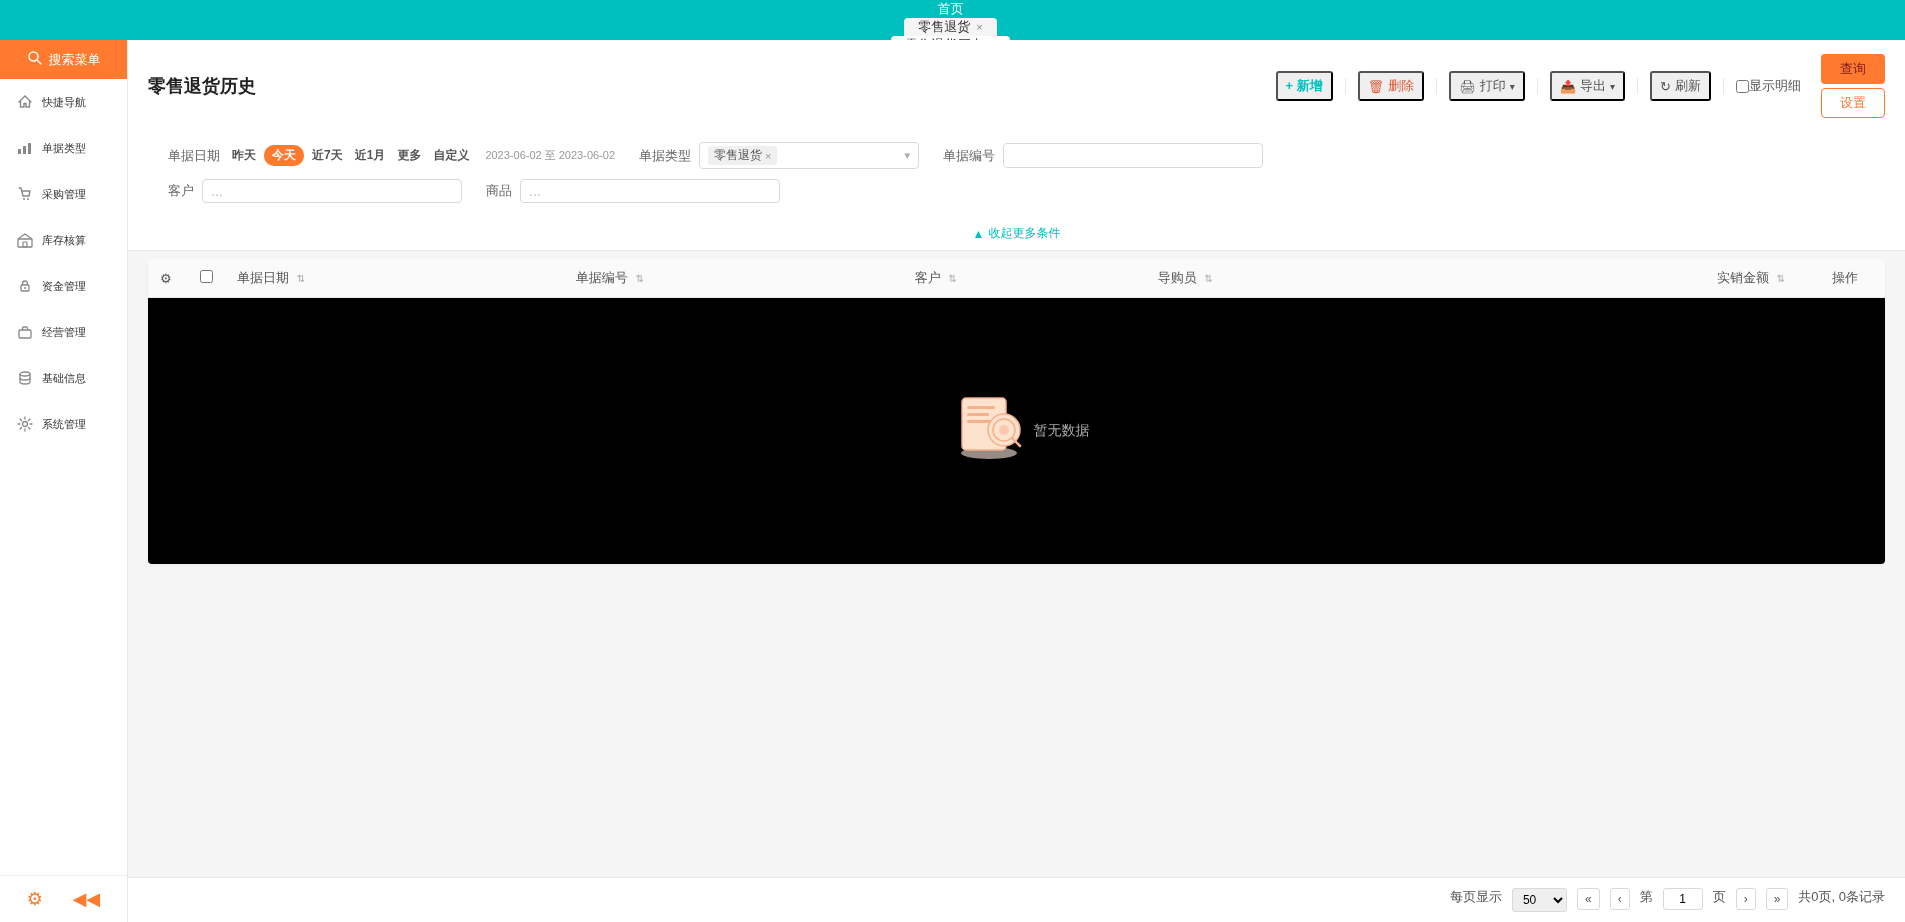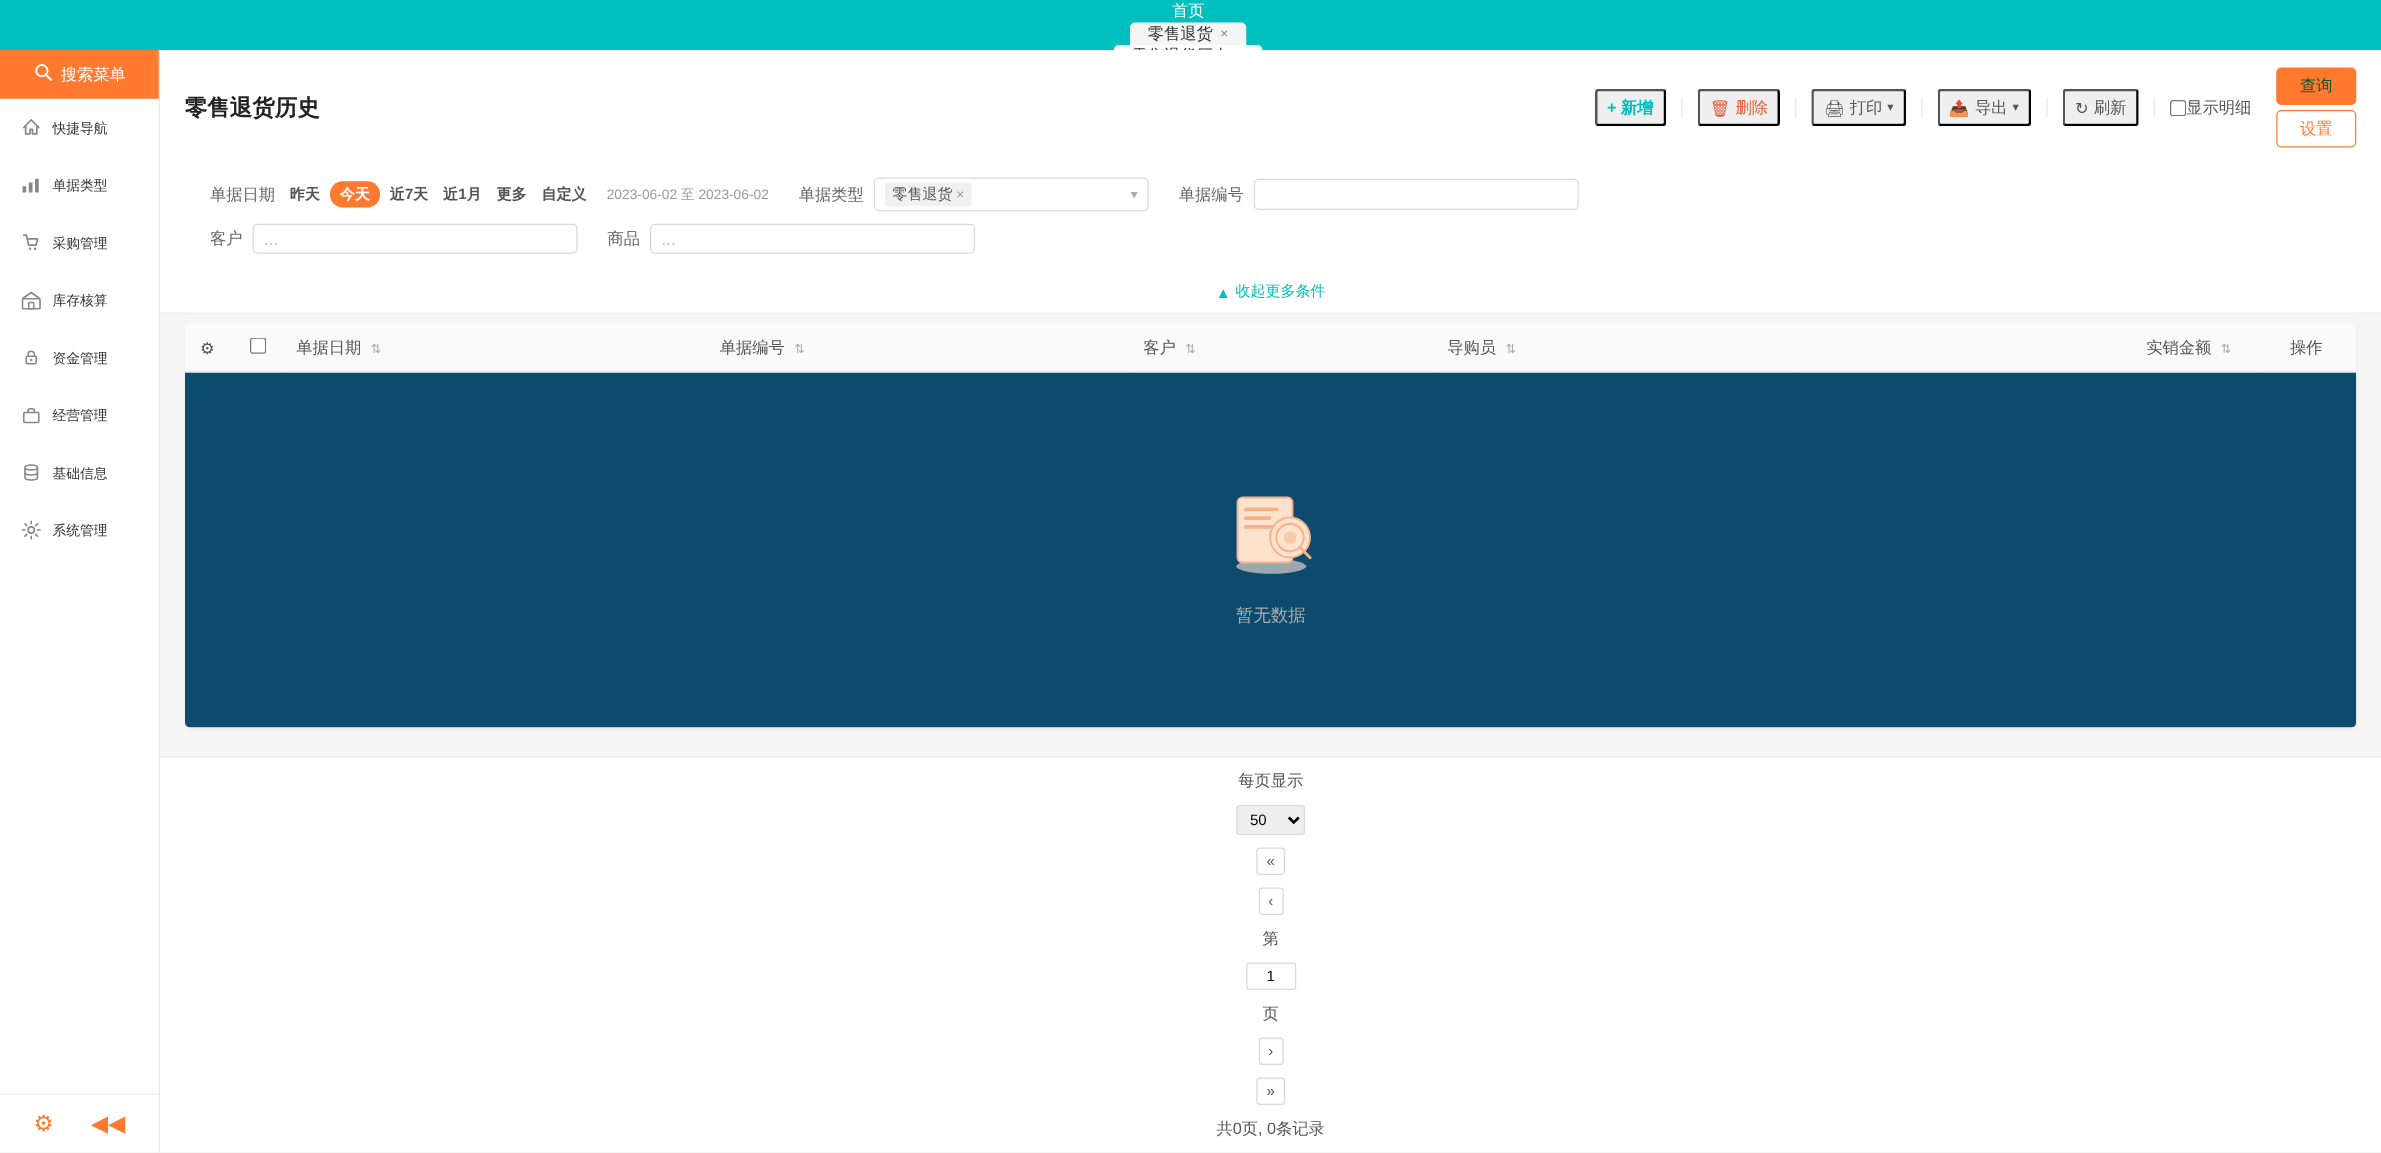"查询" .query-btn { color: #14532d -> #7f1d1d }
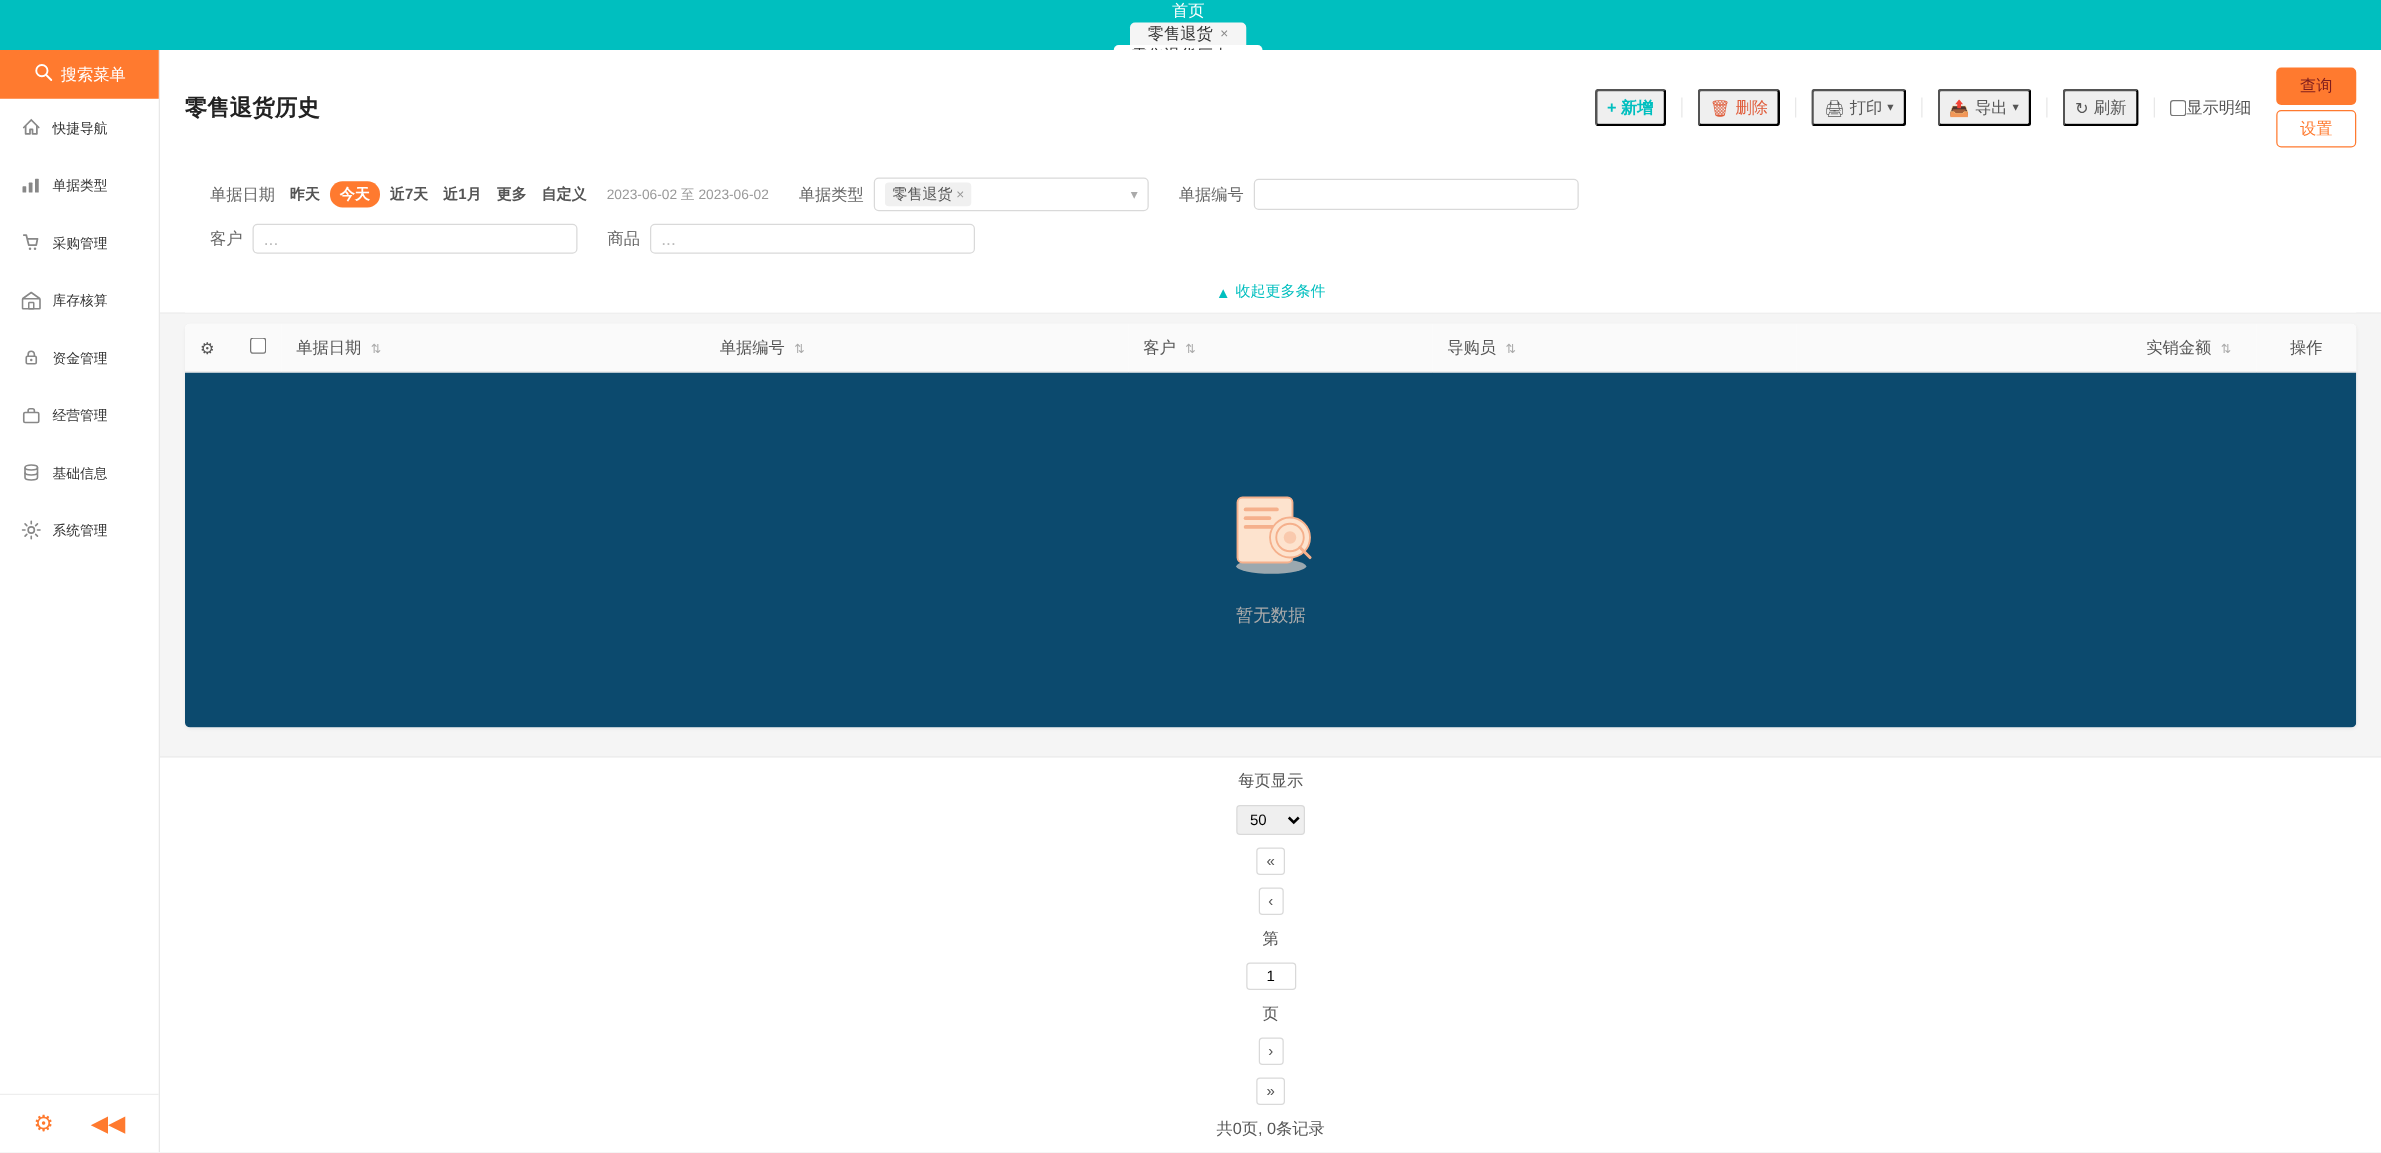"暂无数据" .empty-state { background: #0c4a6e -> #000000; flex-direction: column -> row }
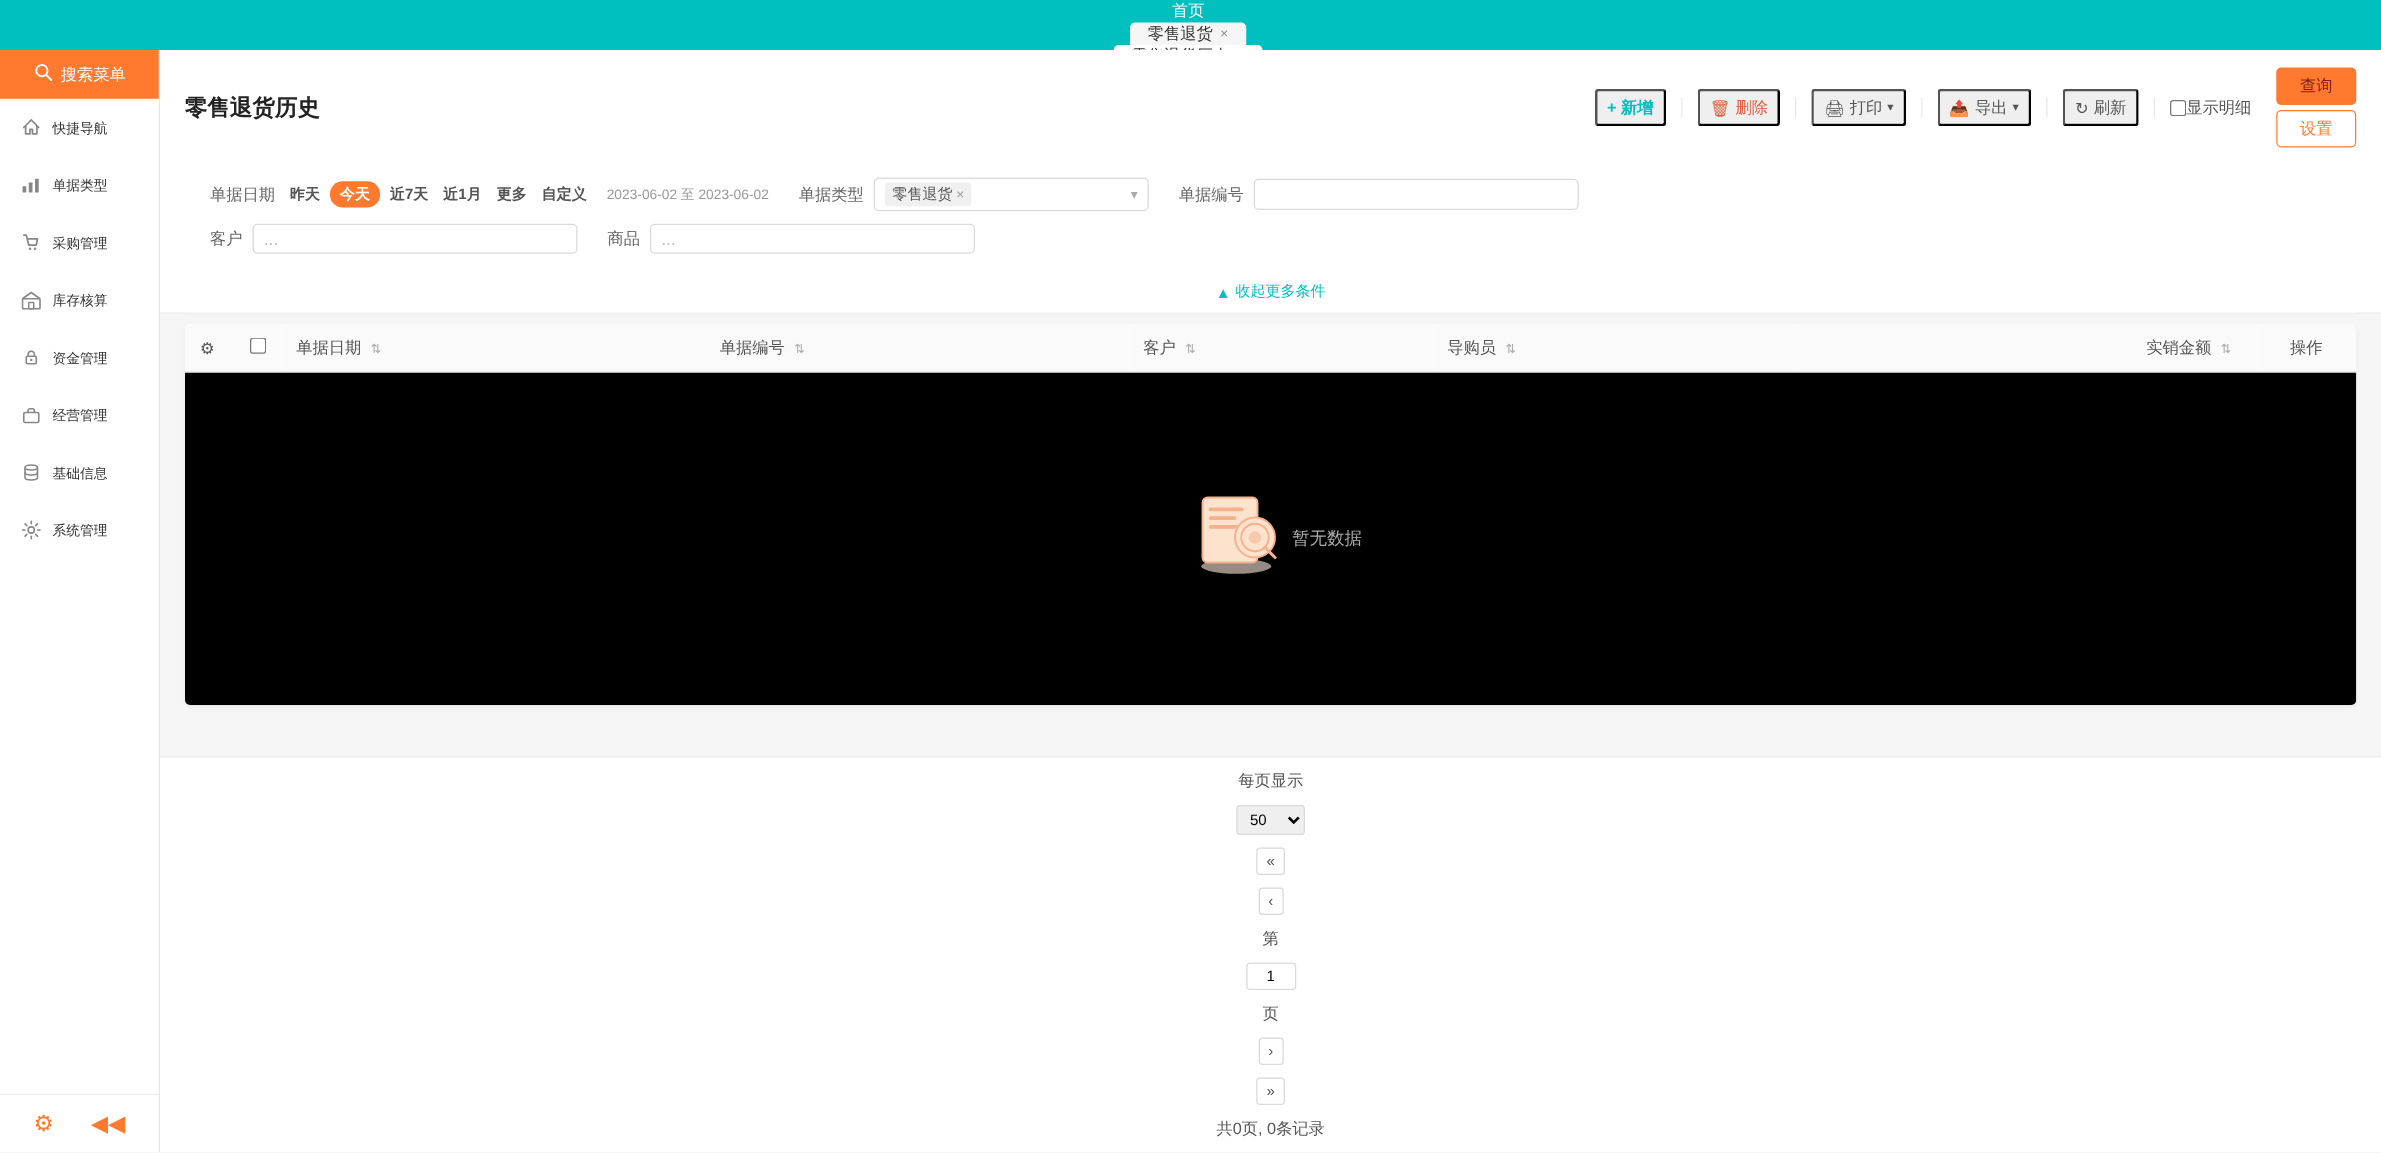"每页显示" .pagination-bar { align-items: center -> flex-start; flex-direction: column -> none }
